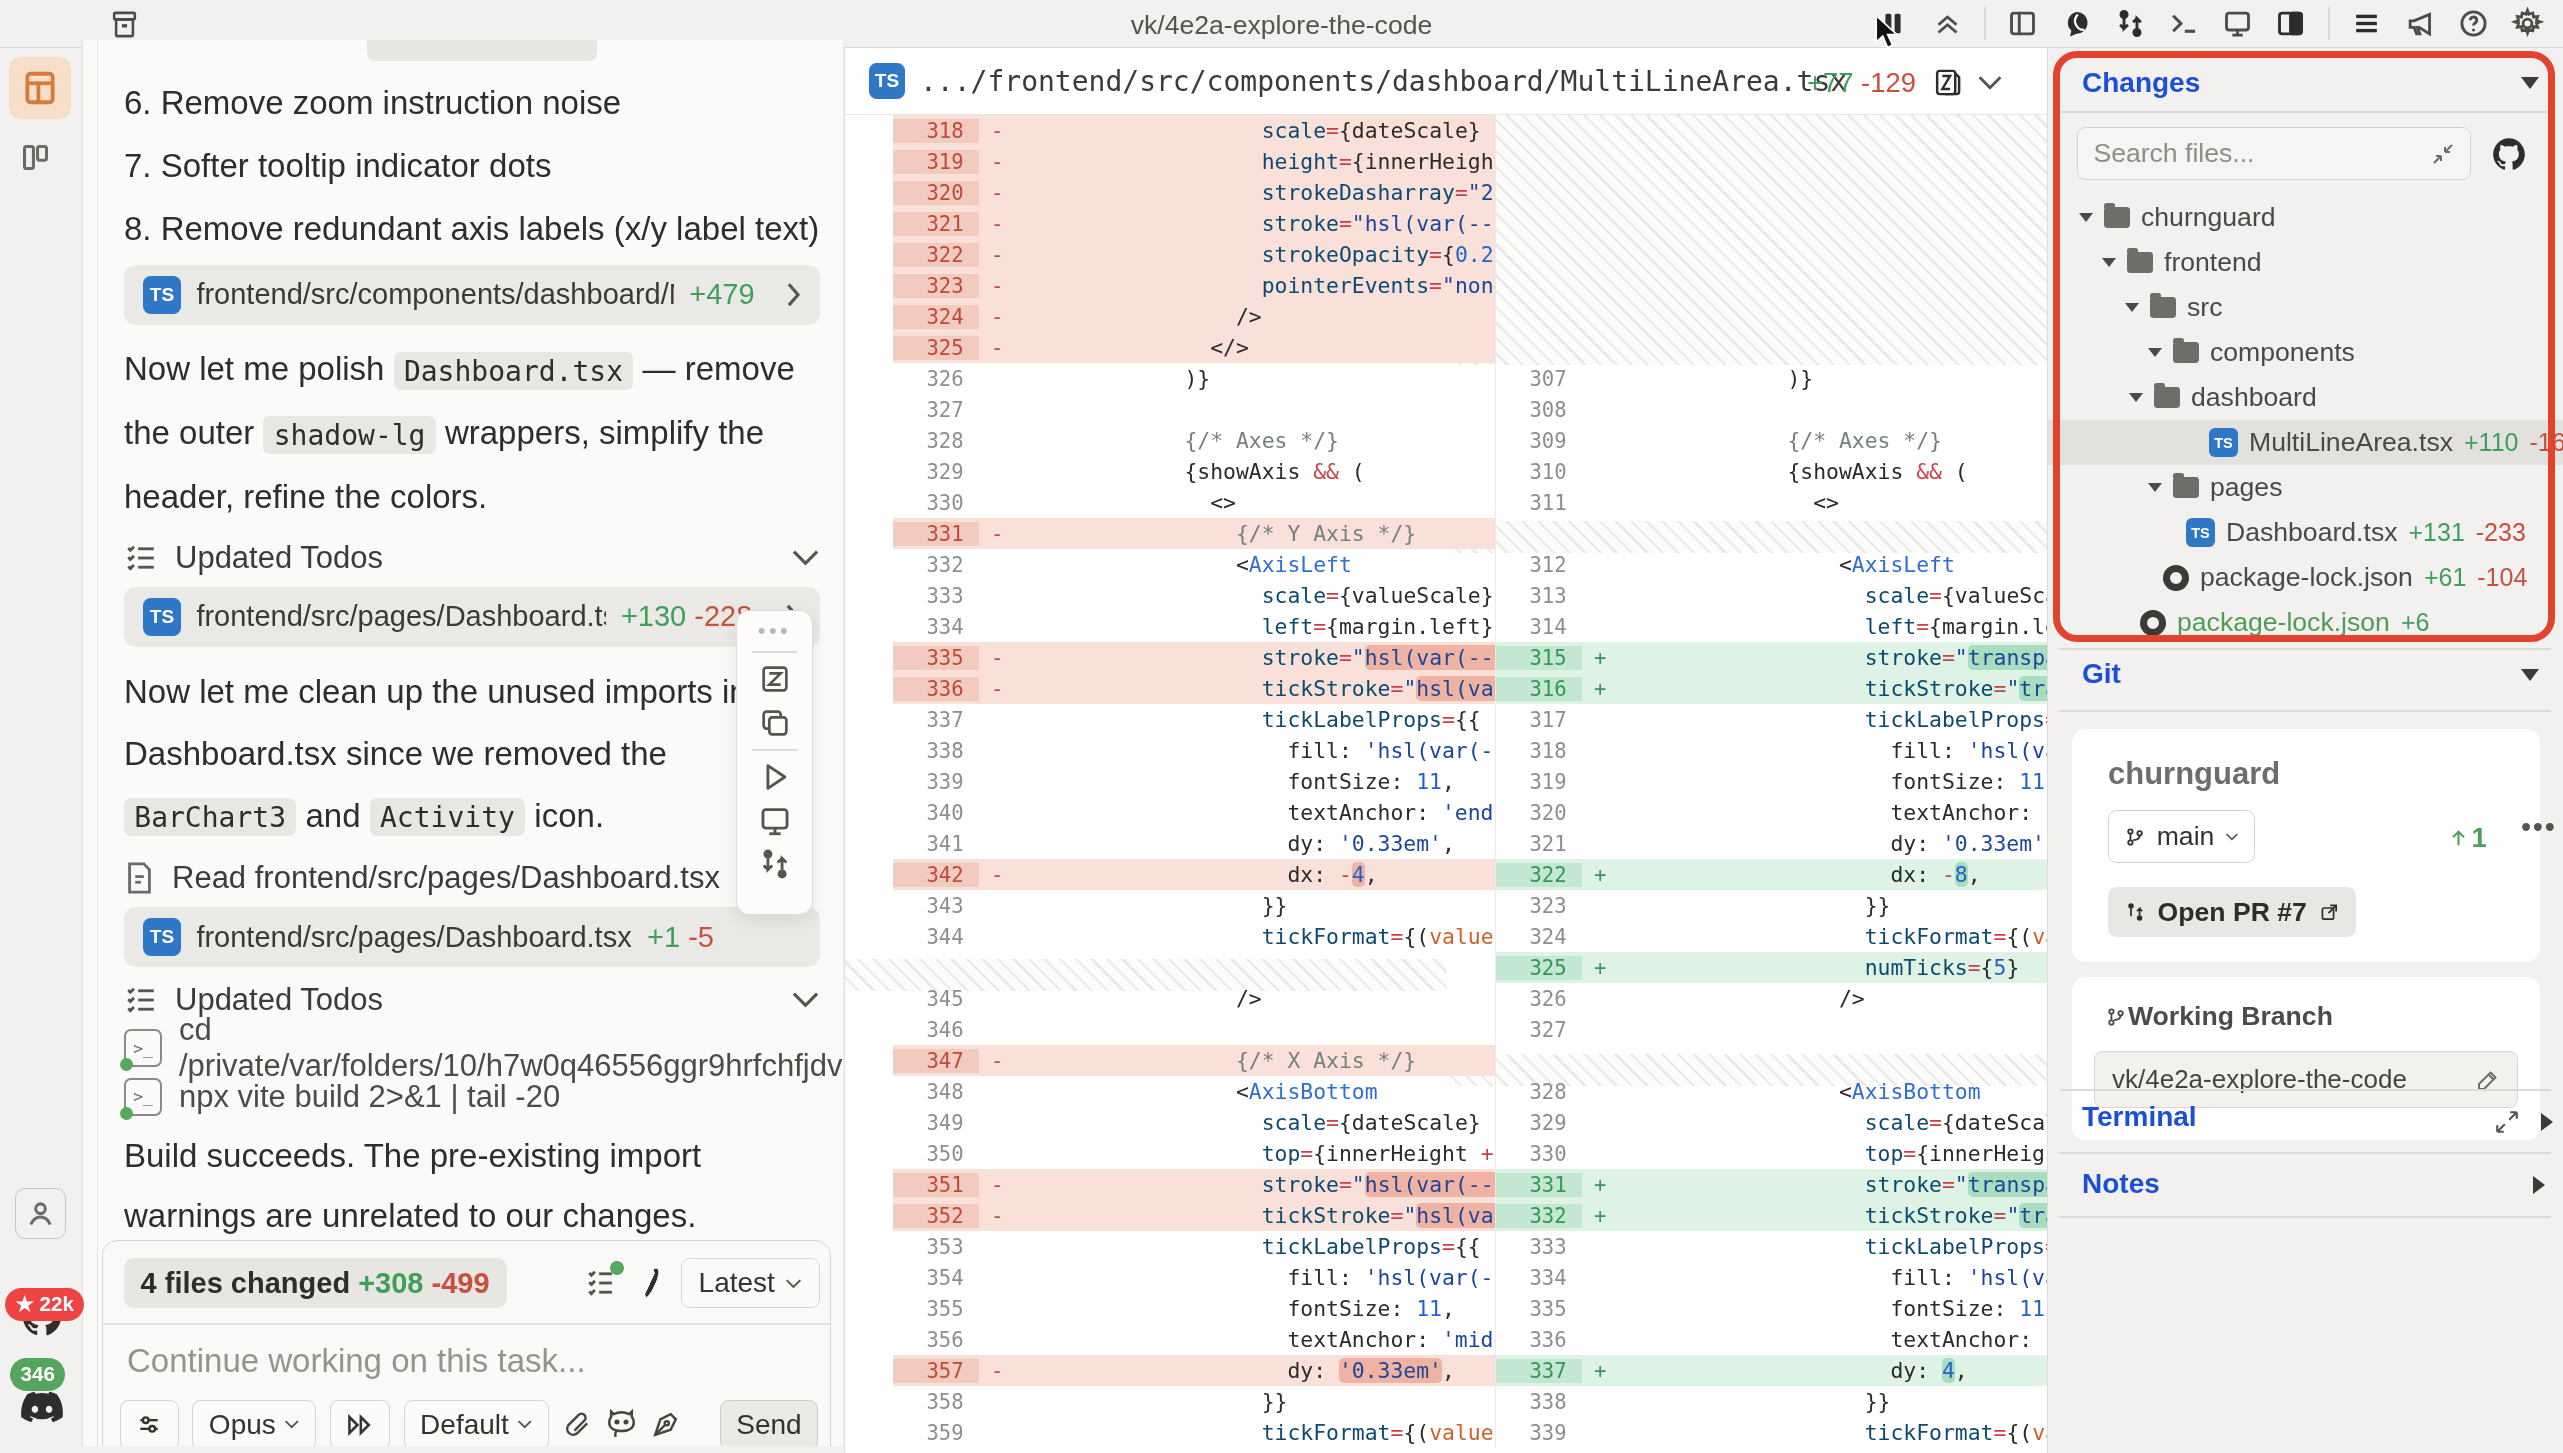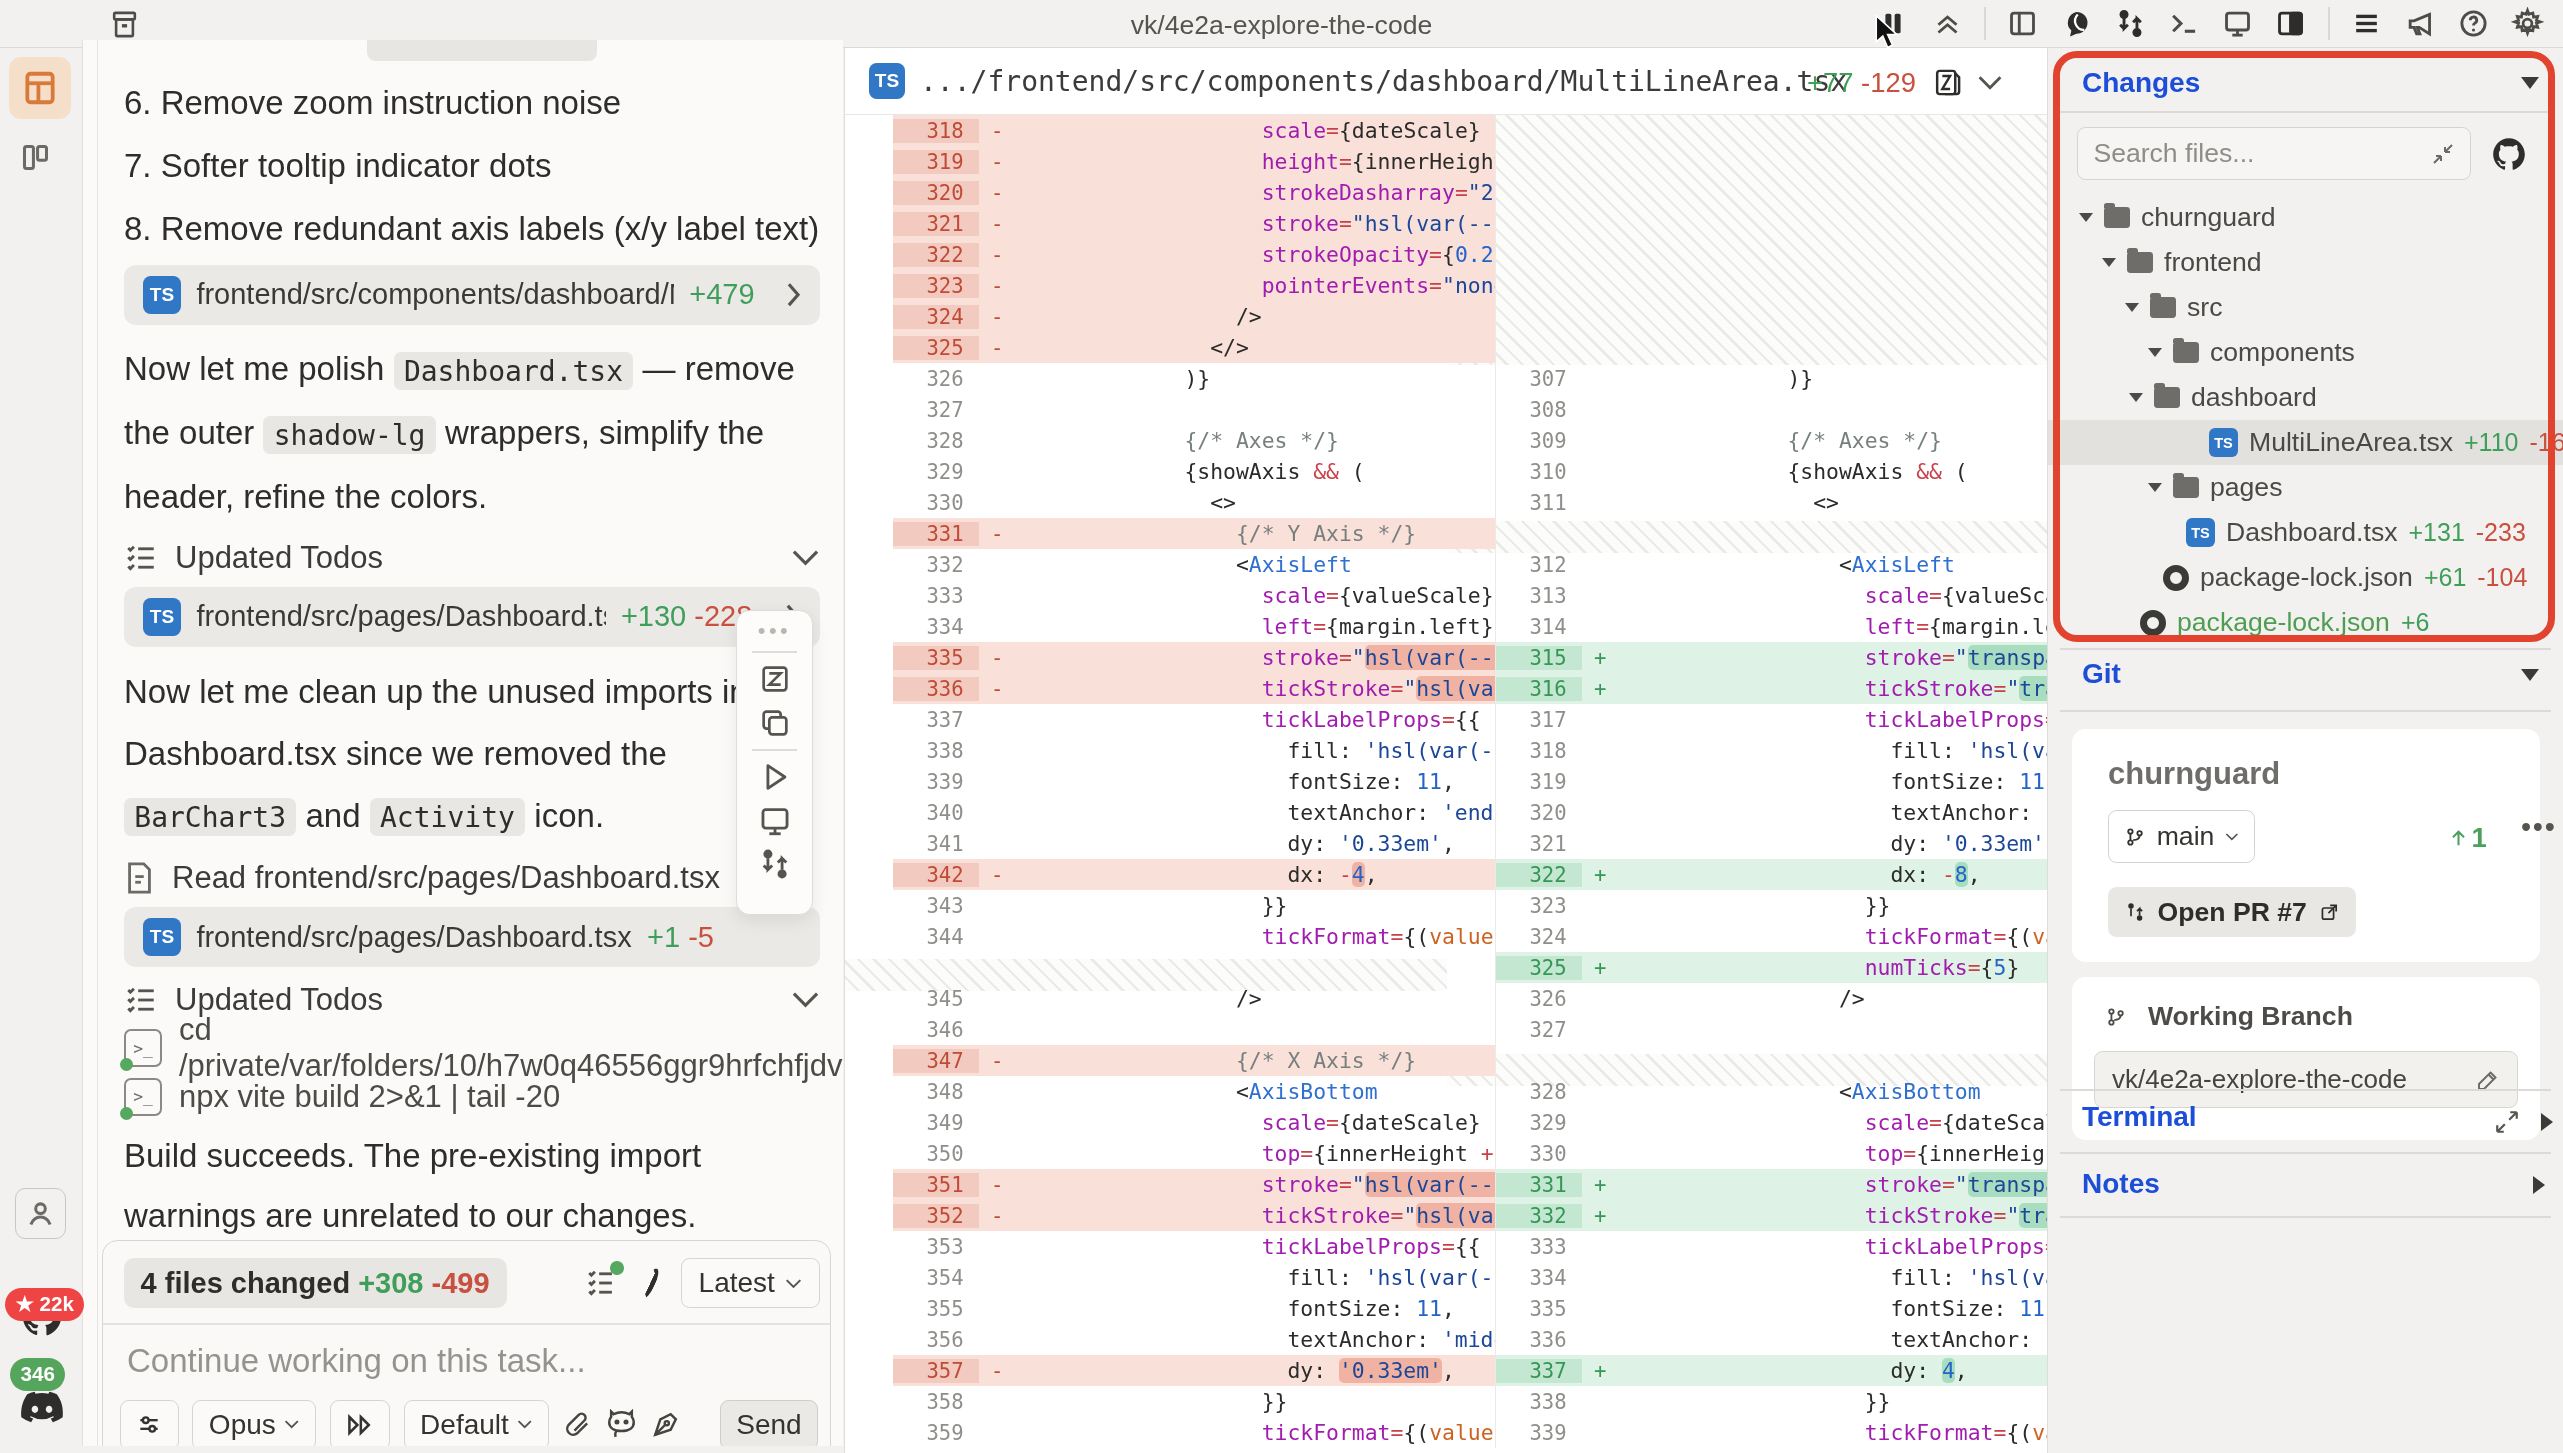"scale" .tk-at { color: #a21caf -> #0c4a6e }
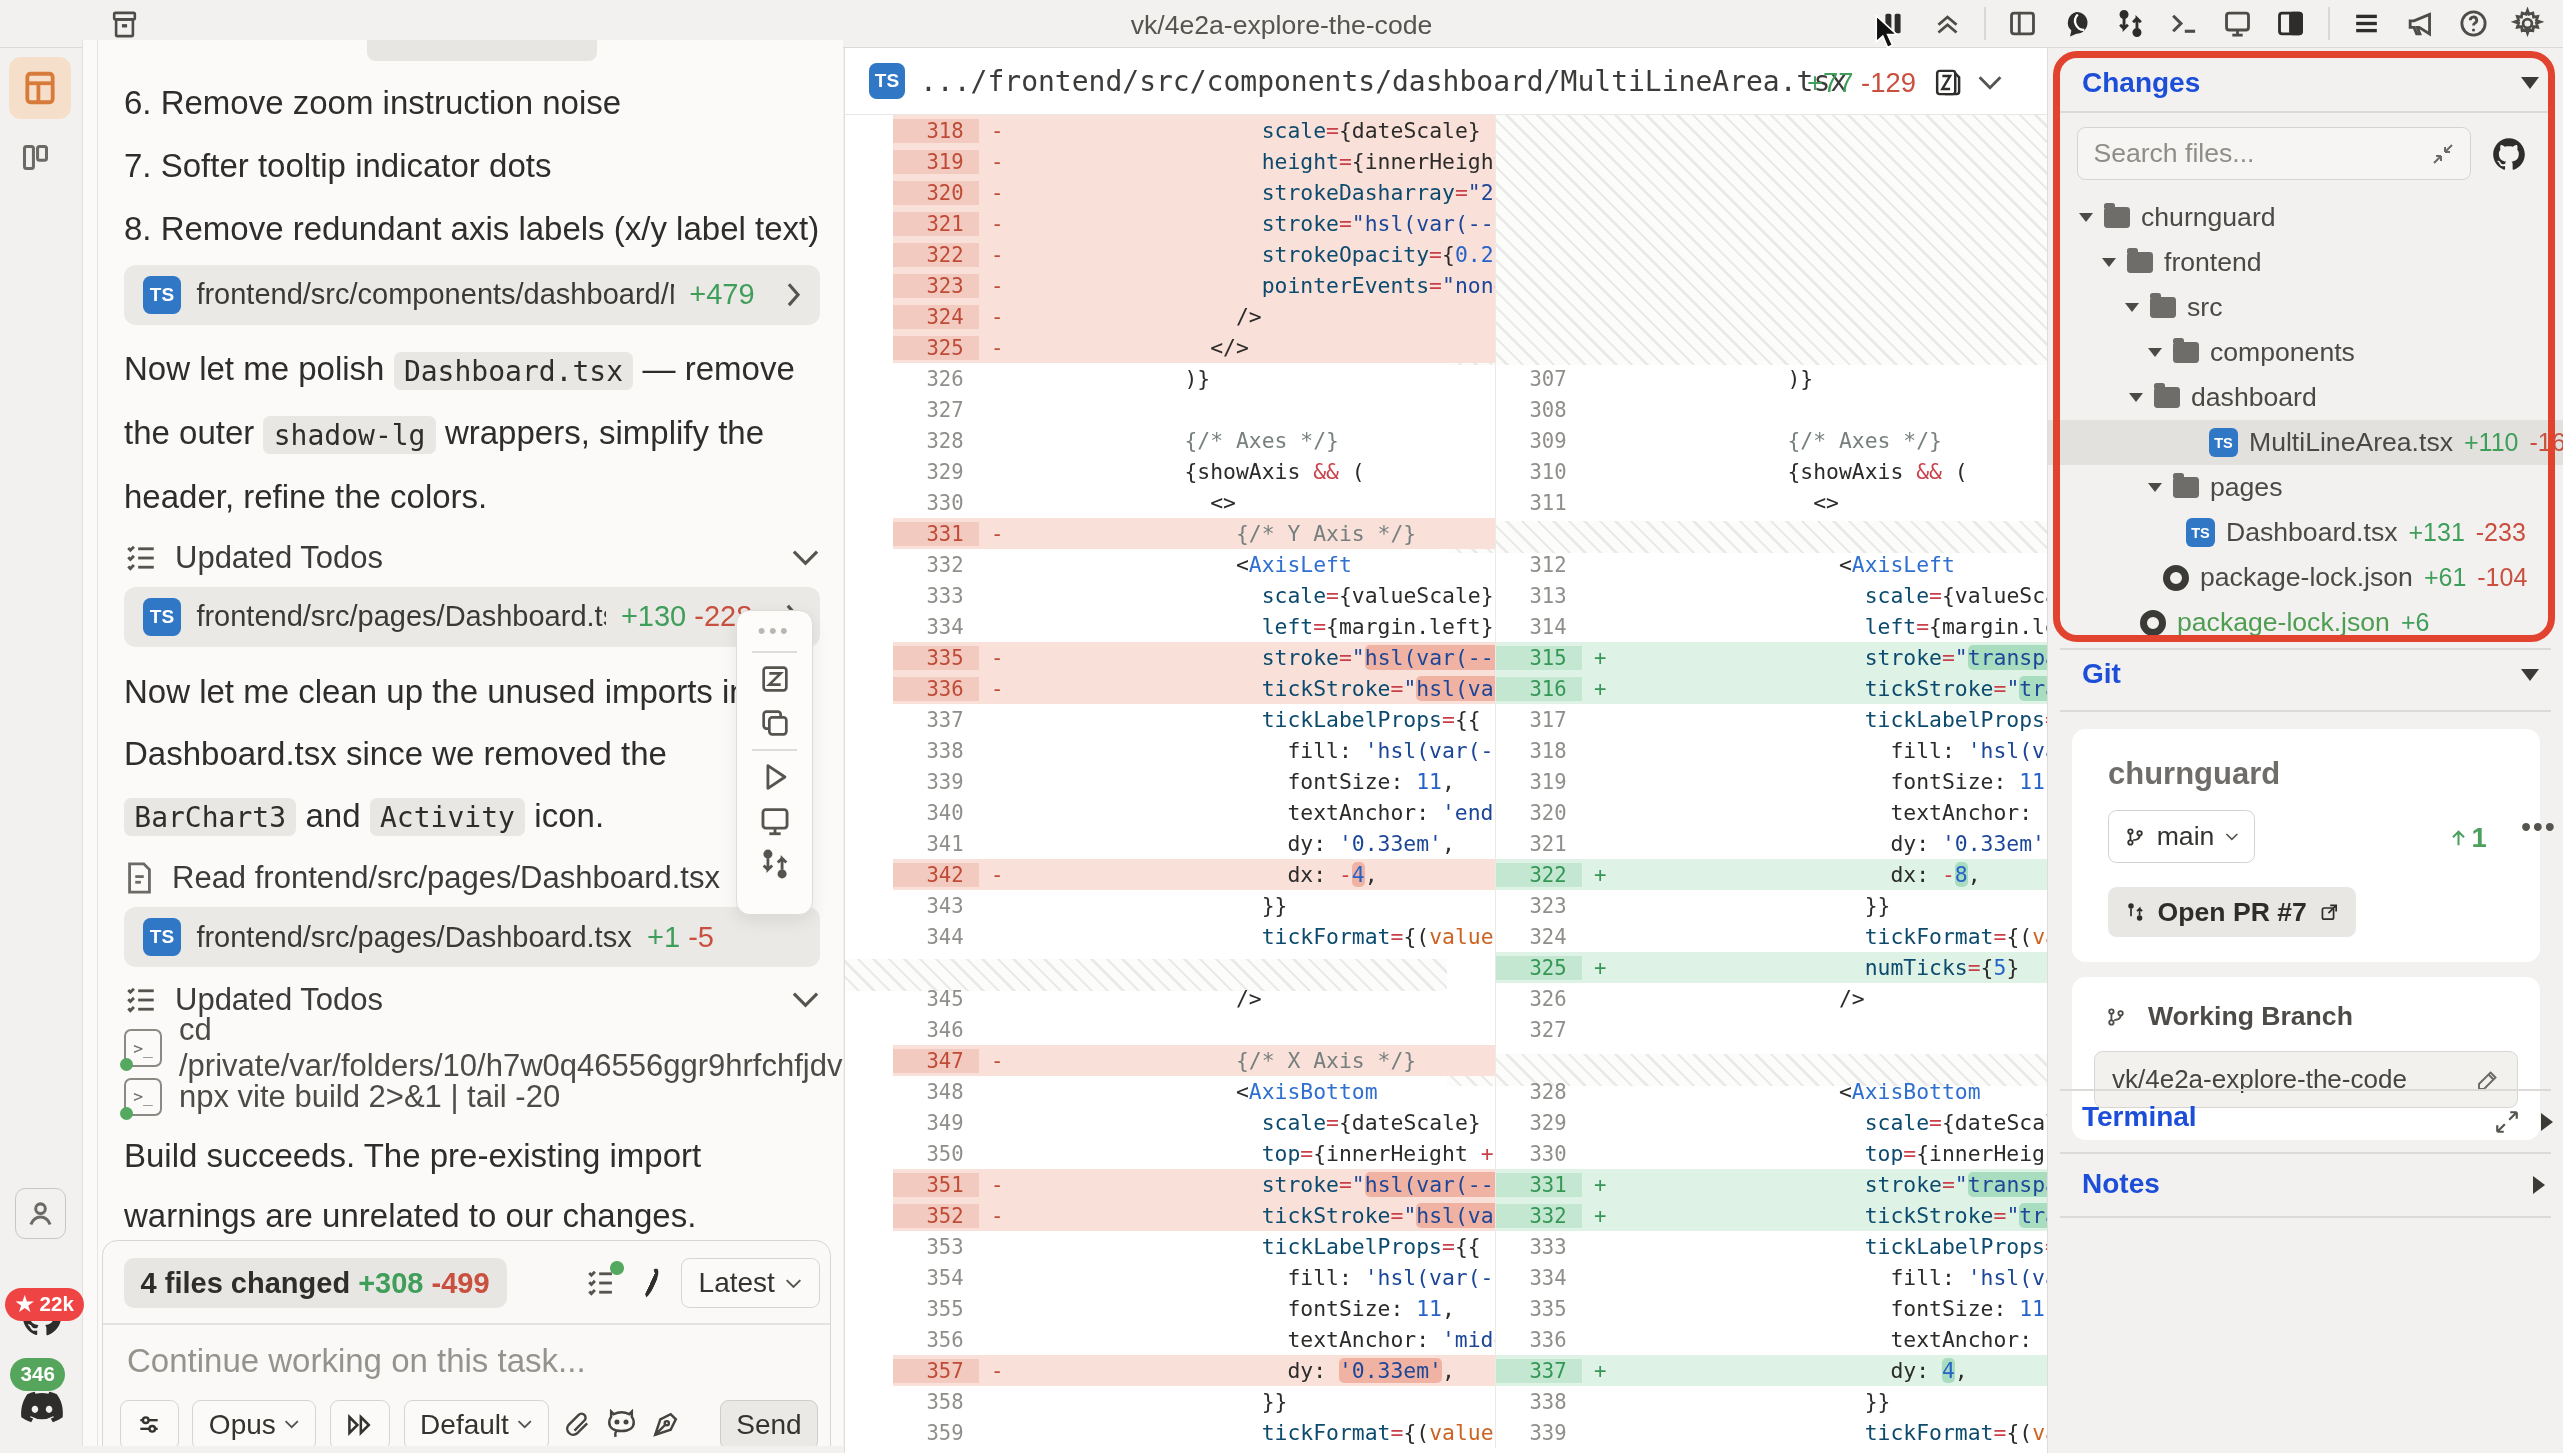"Working Branch" #wb-head { gap: 21px -> 1px }
